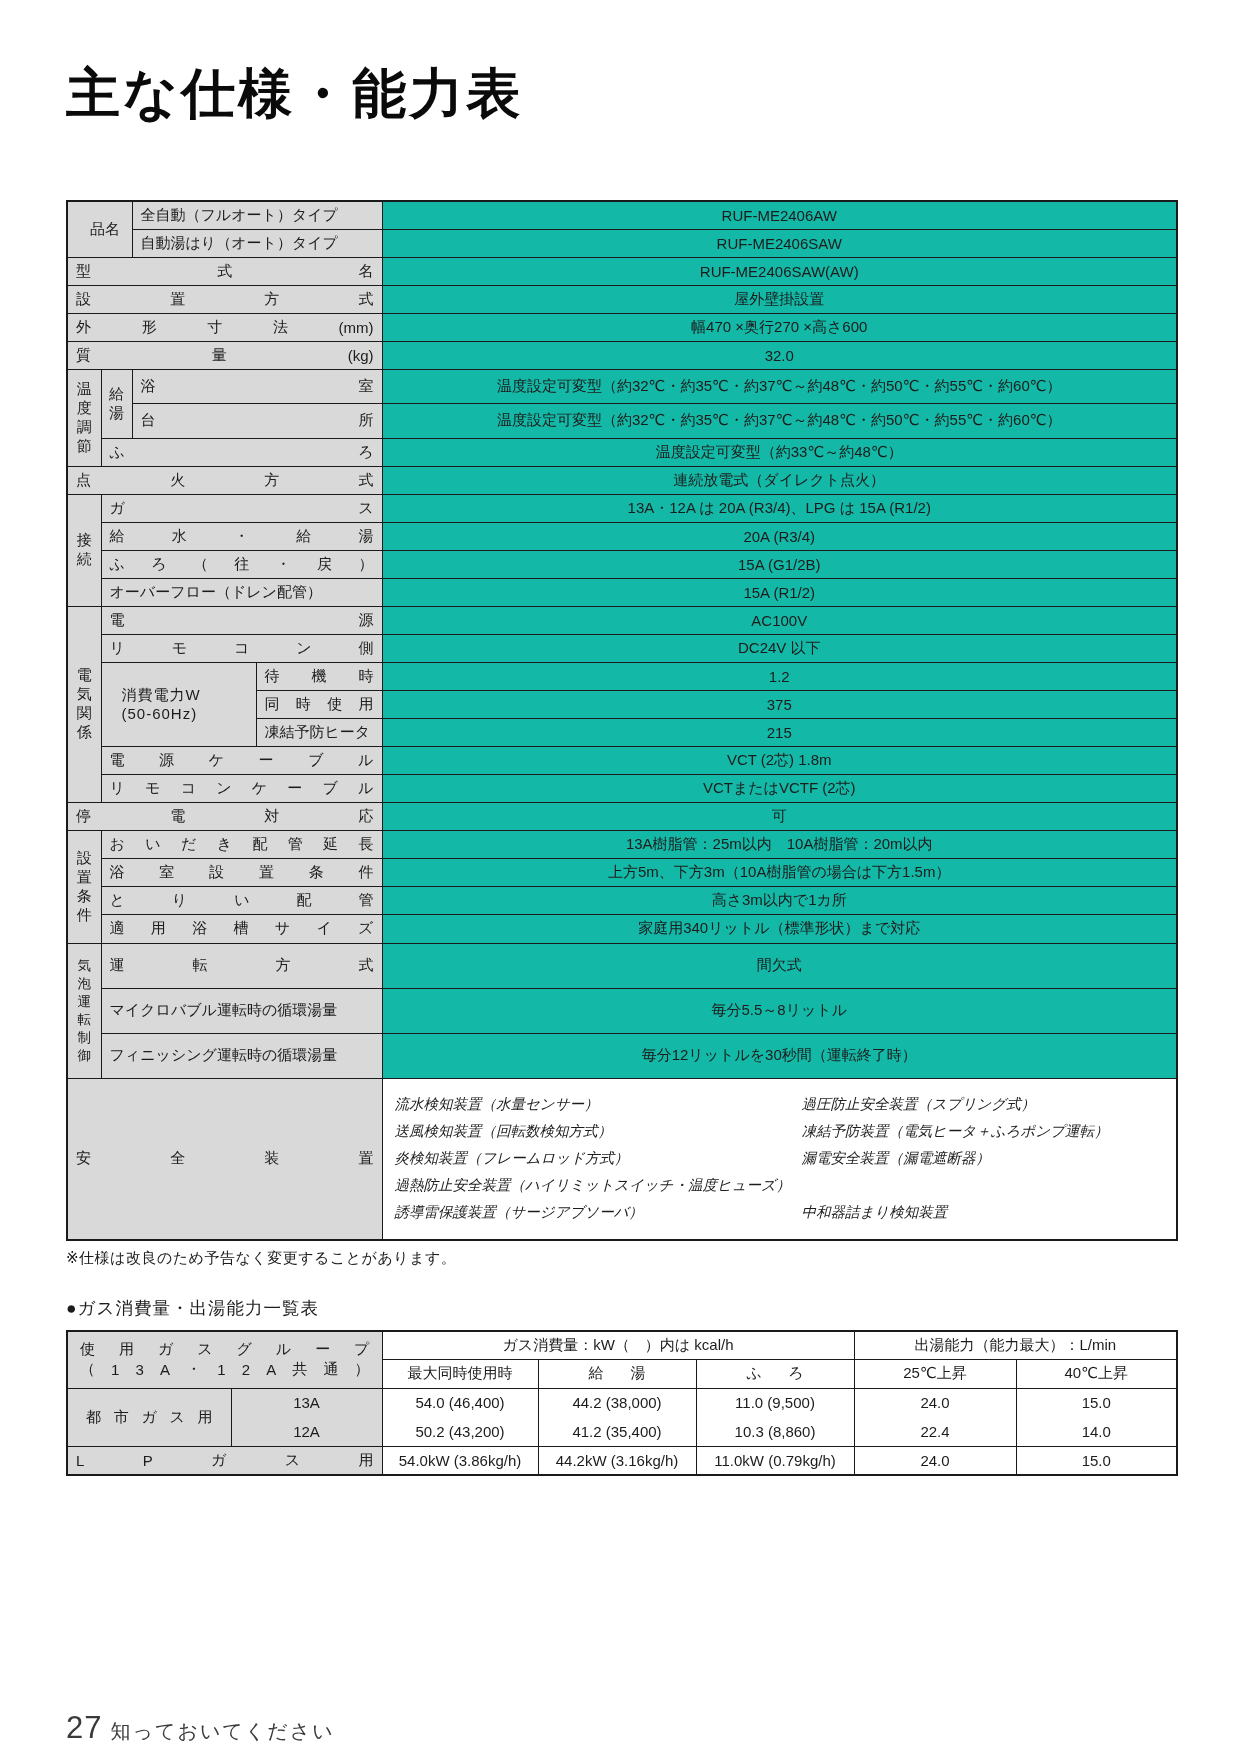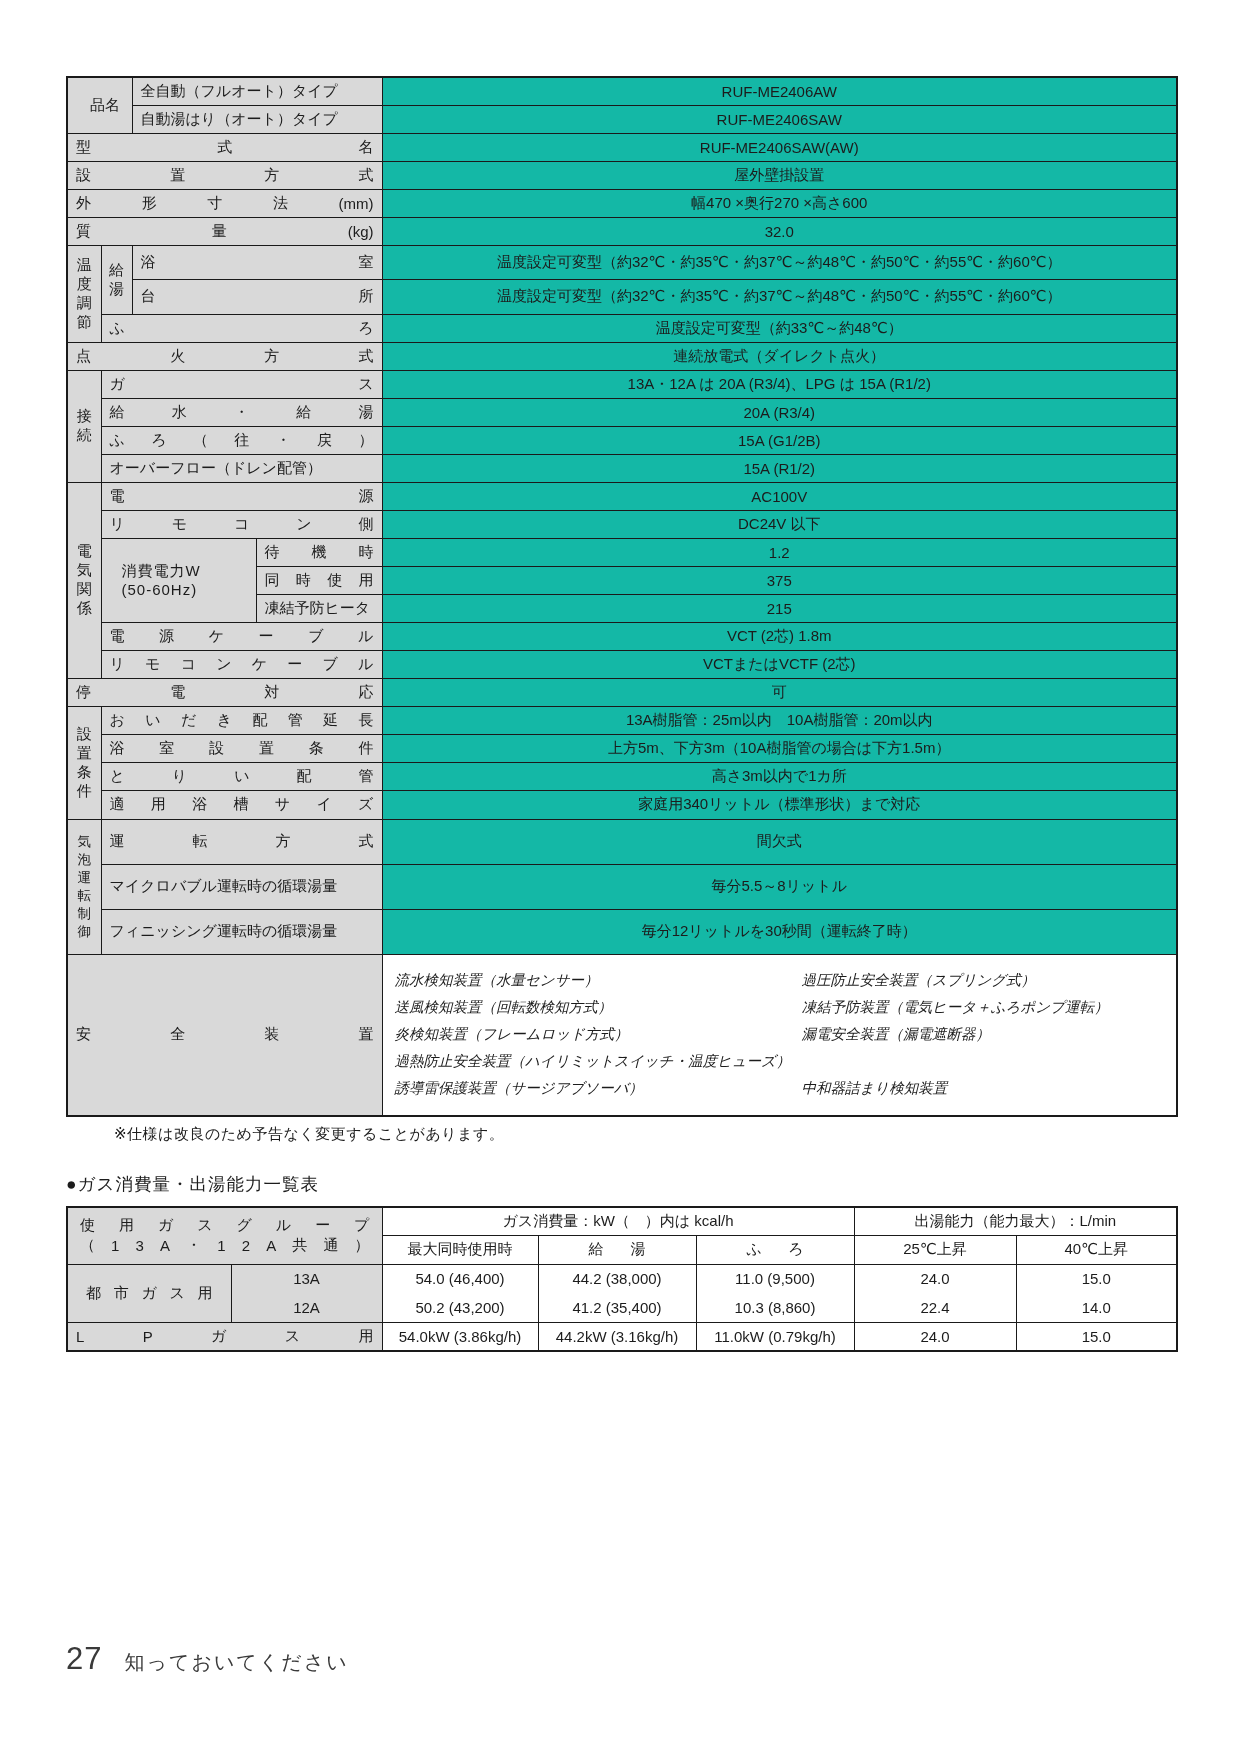"主な仕様・能力表" h1.page-title { html: none -> <h1>主な仕様・能力表</h1> }
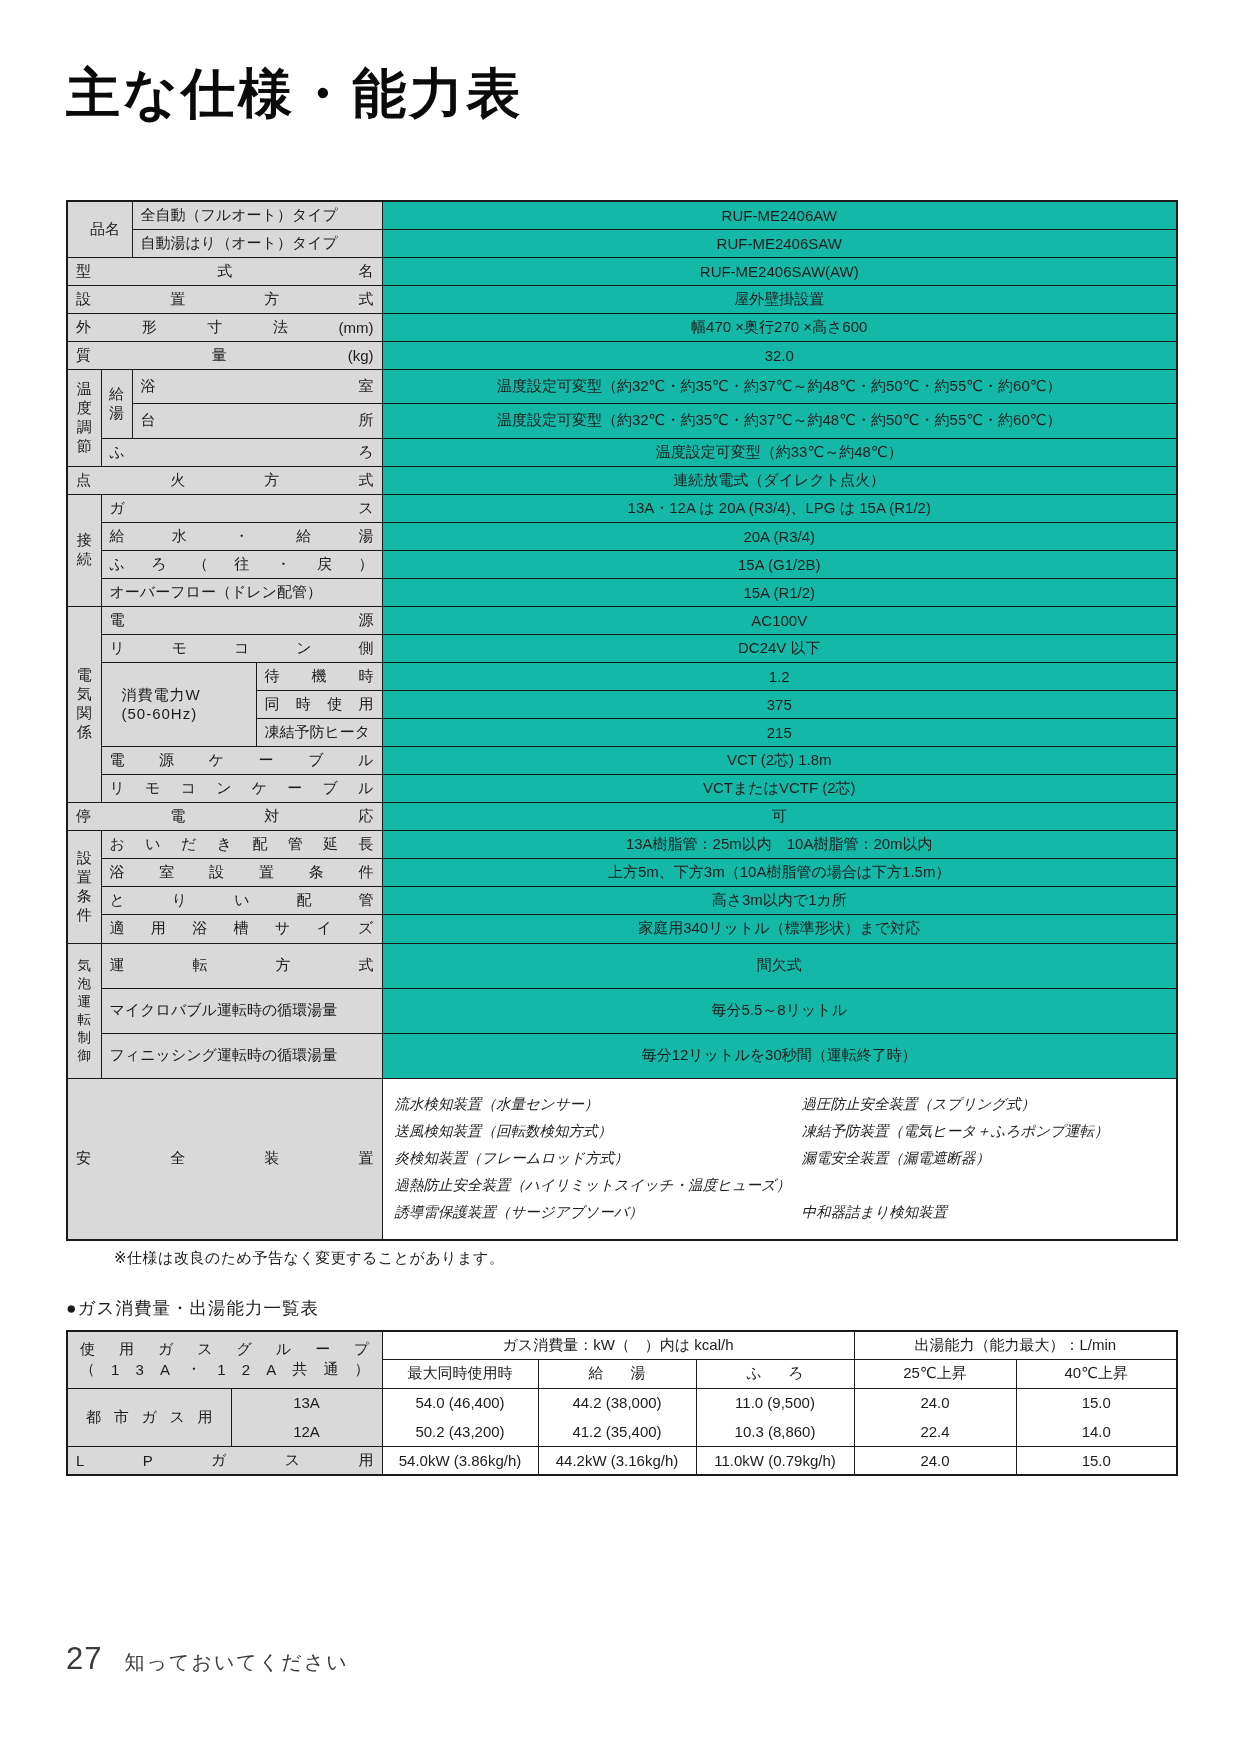"※仕様は改良のため予告なく変更することがあります。" .note { margin-left: 48px -> none }
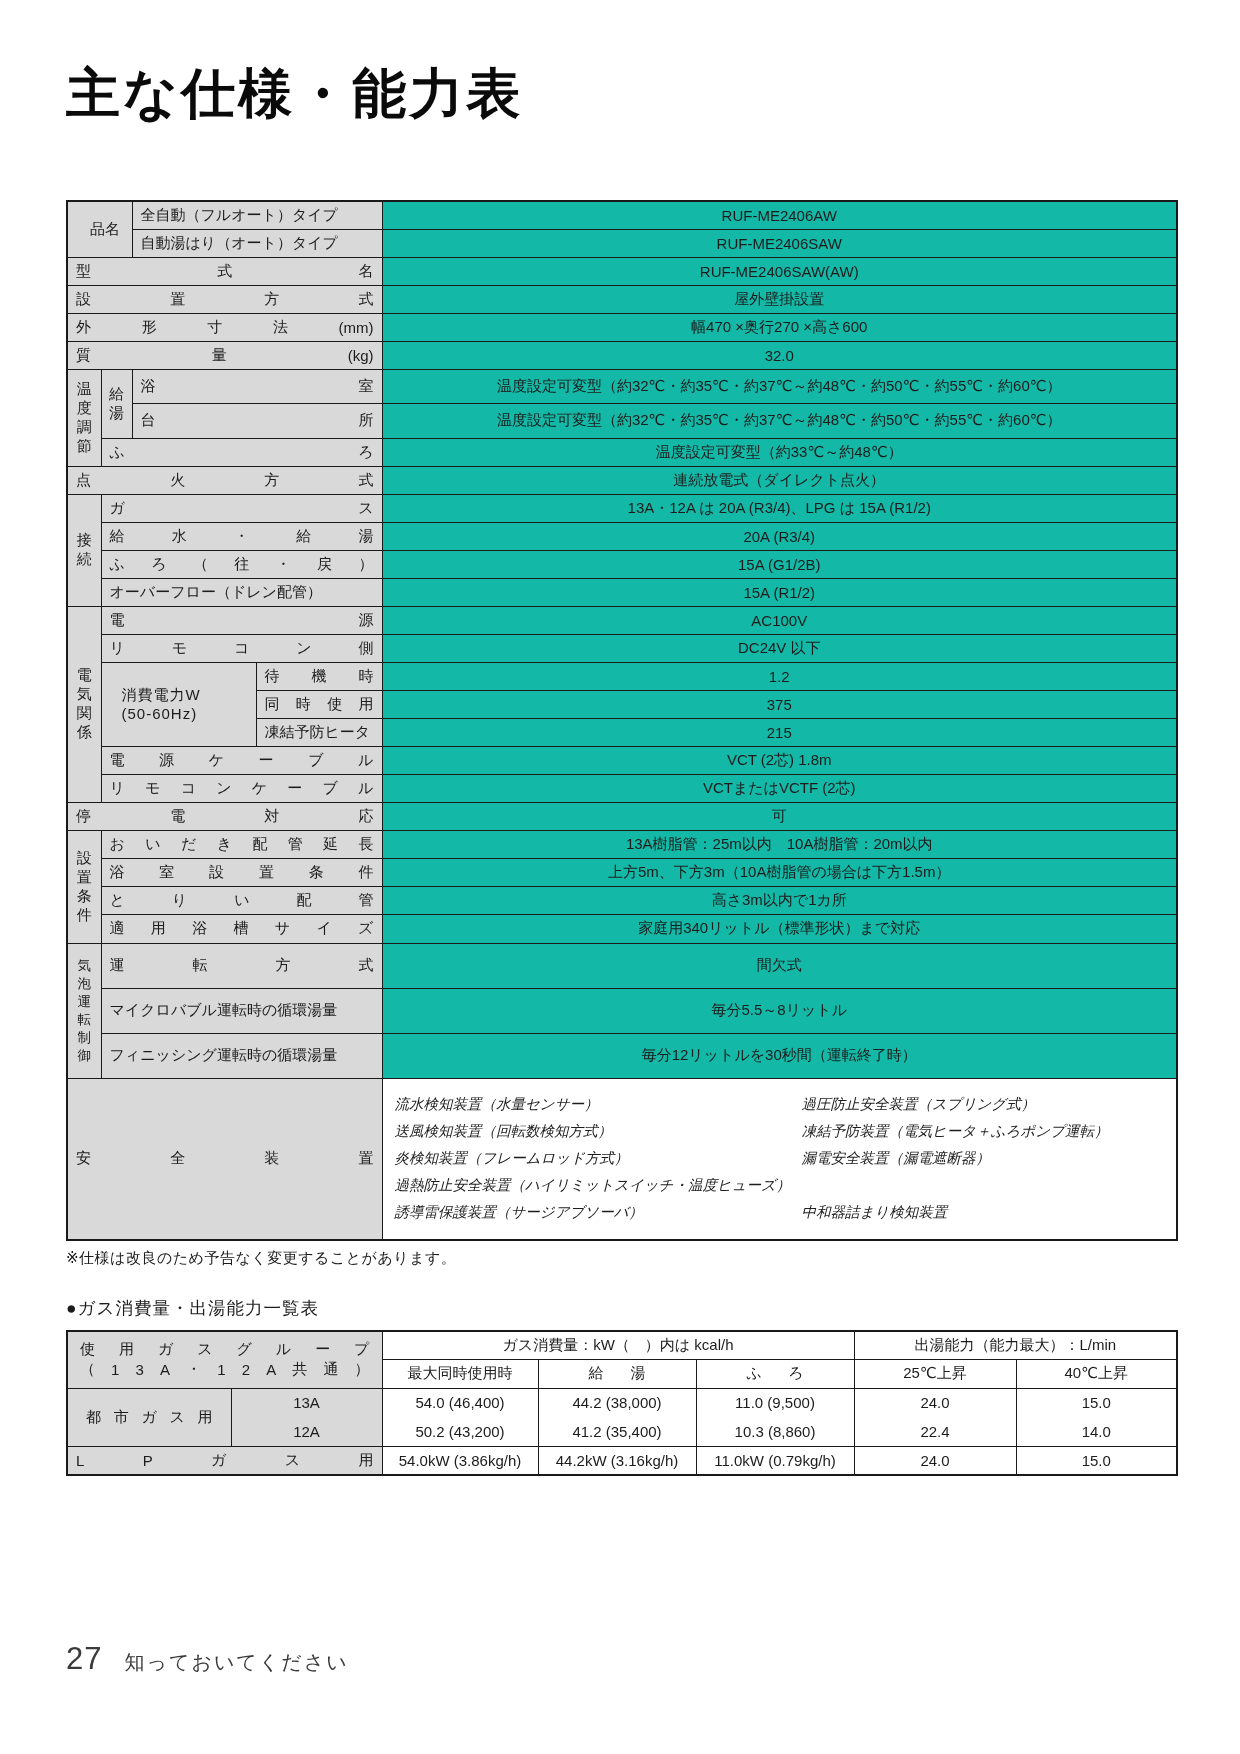"27" .footer { gap: 22px -> 8px; top: 1641px -> 1710px }
